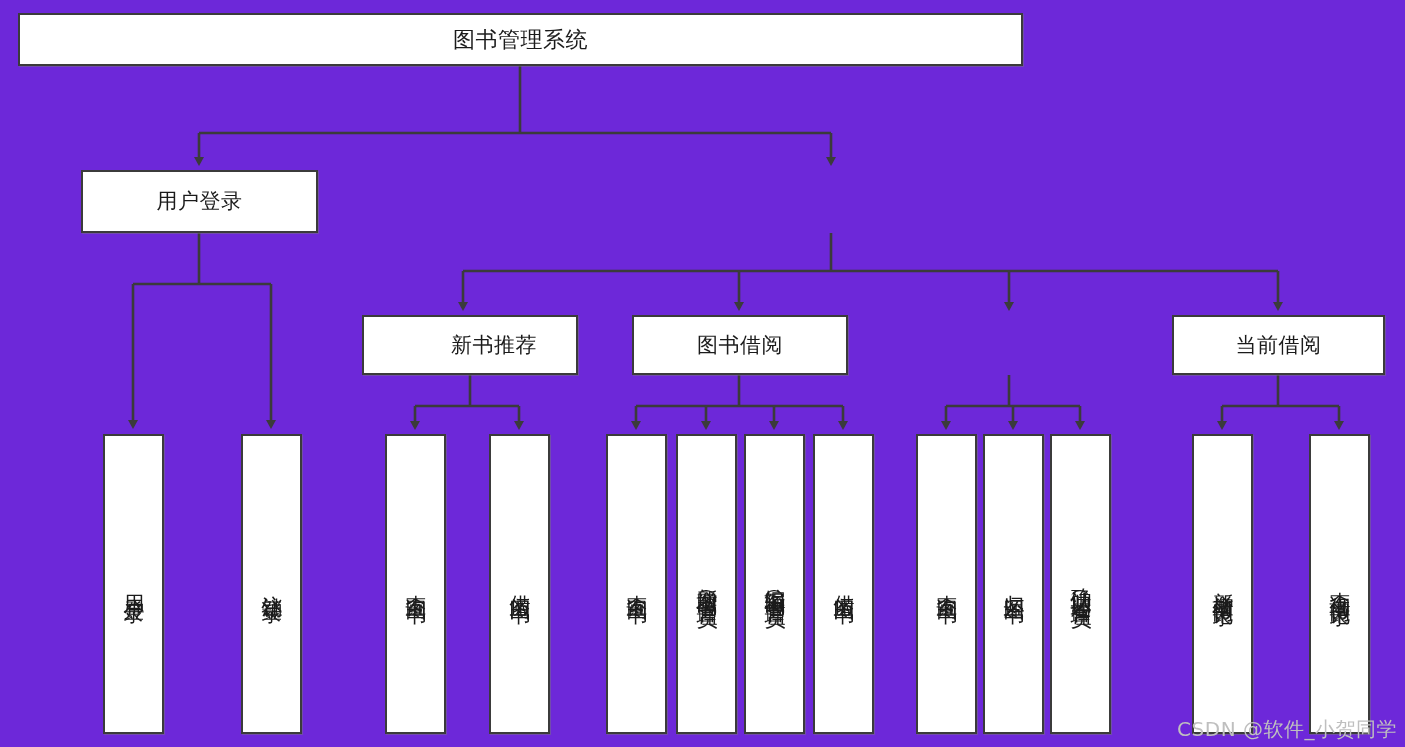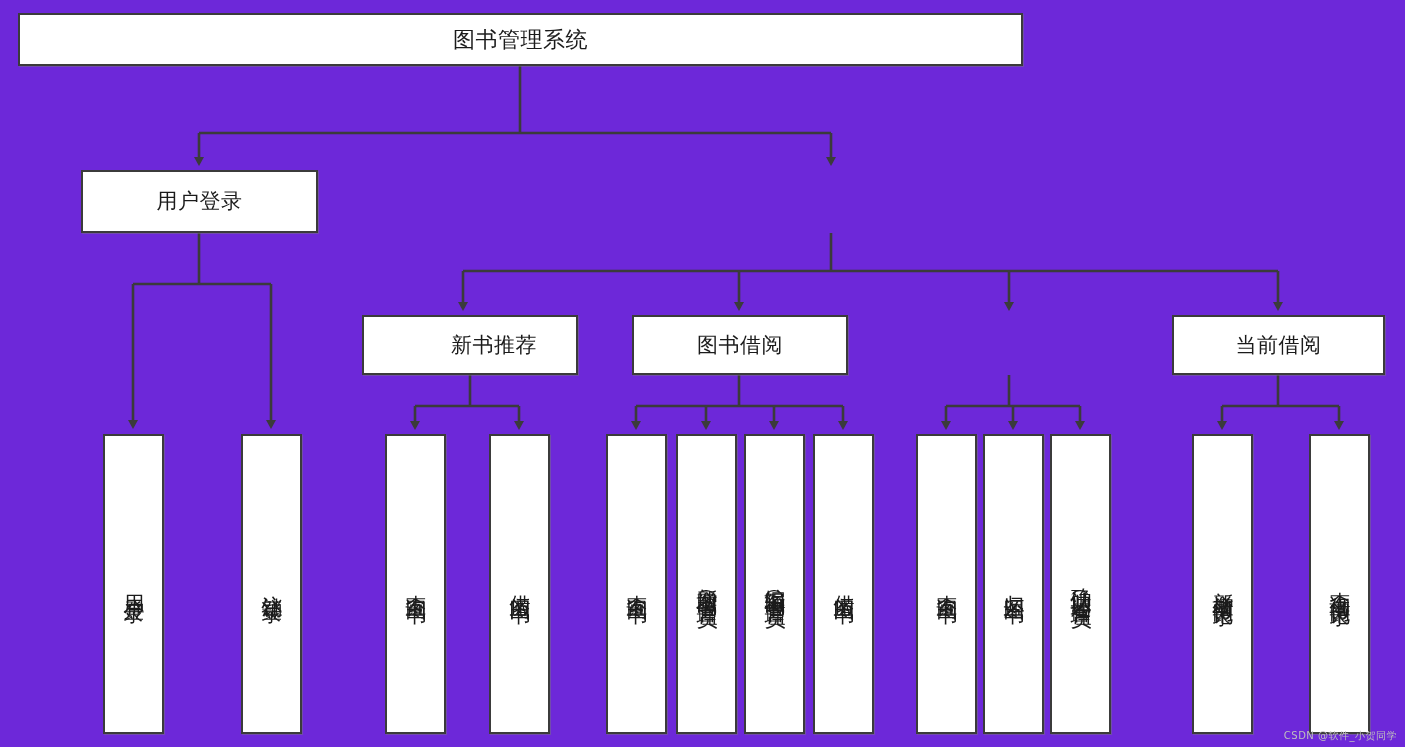"CSDN @软件_小贺同学" #watermark { font-size: 10px -> 20px }
